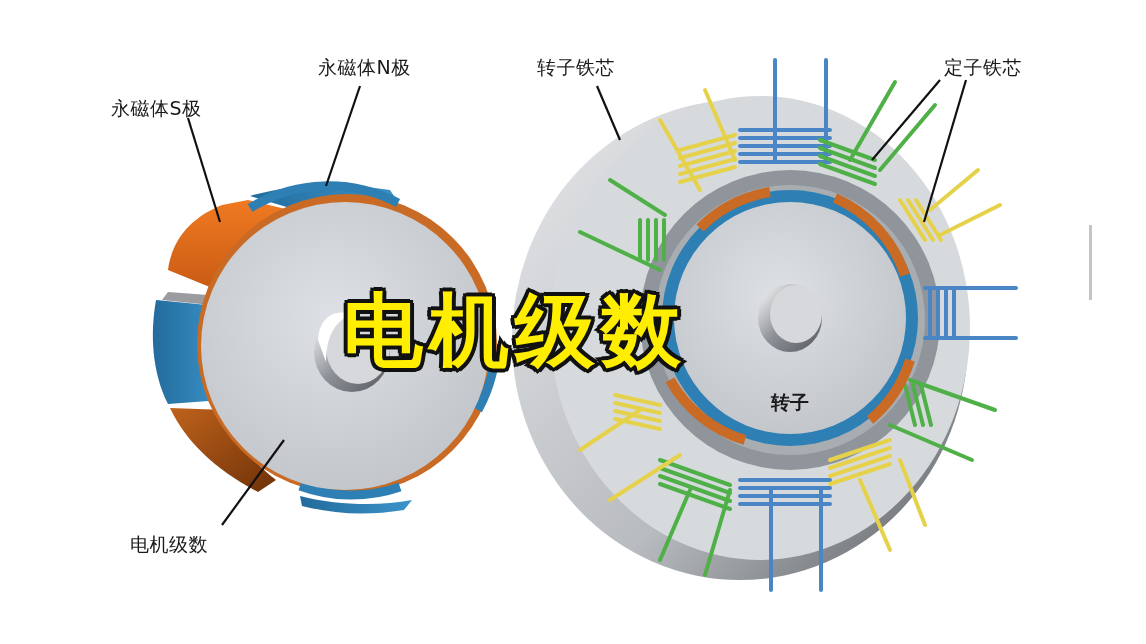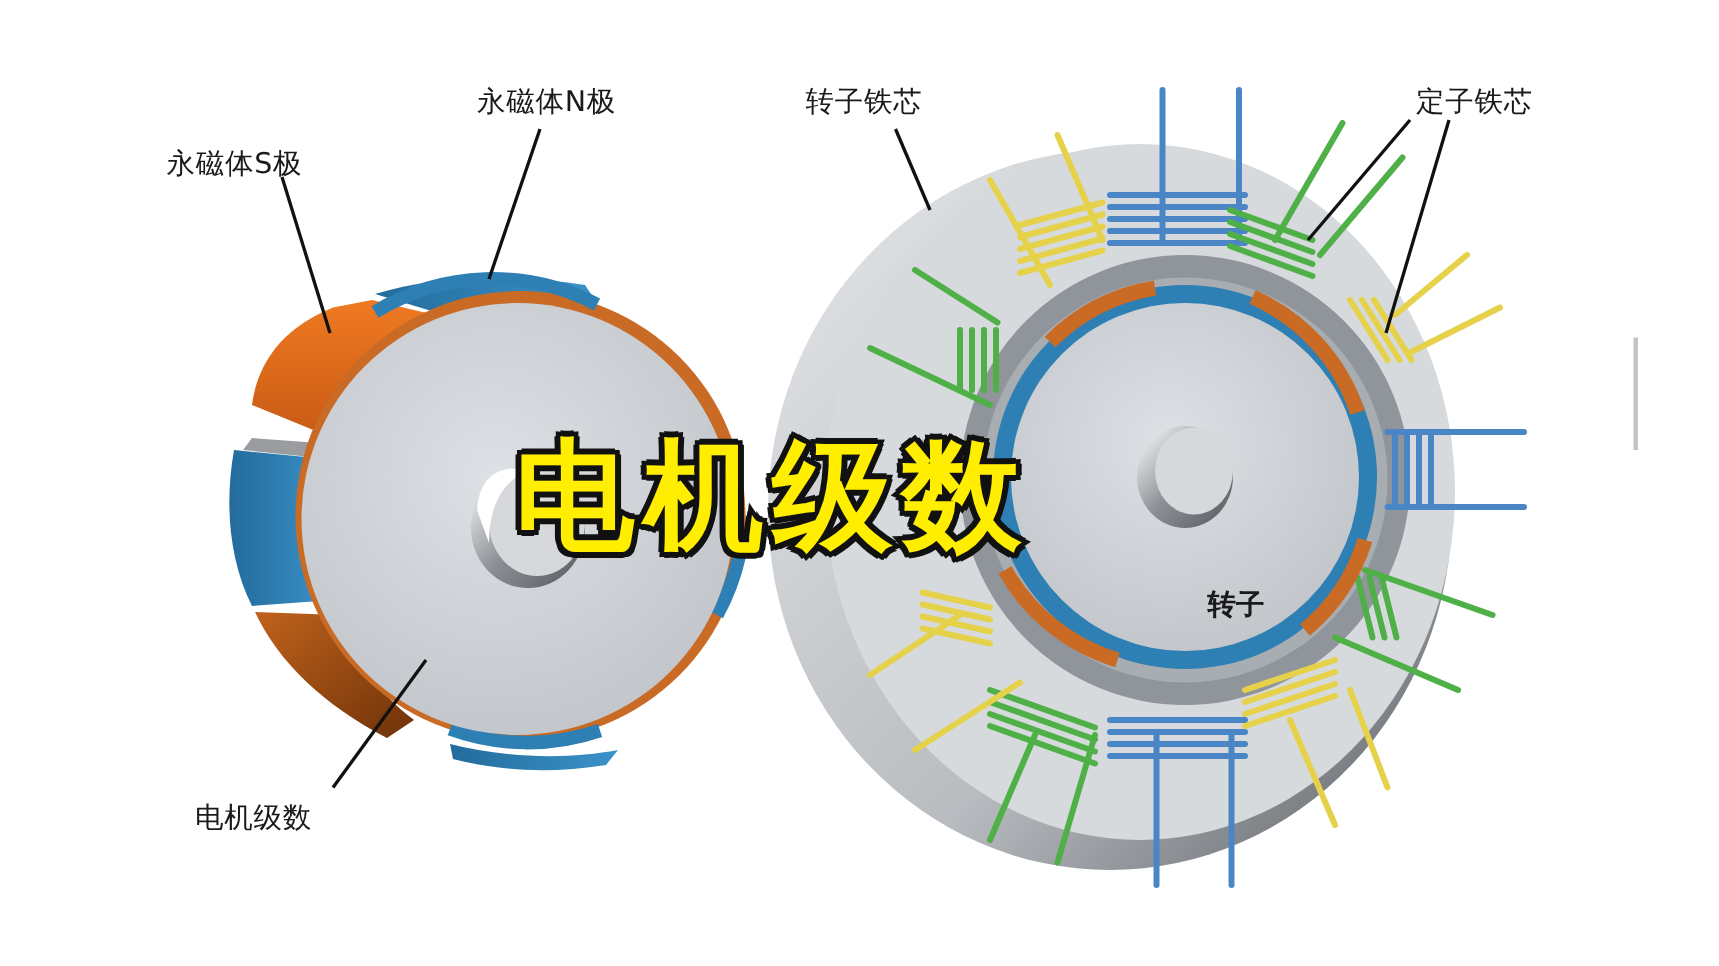"转子" div.rotor-label { margin-left: 34px -> none }
